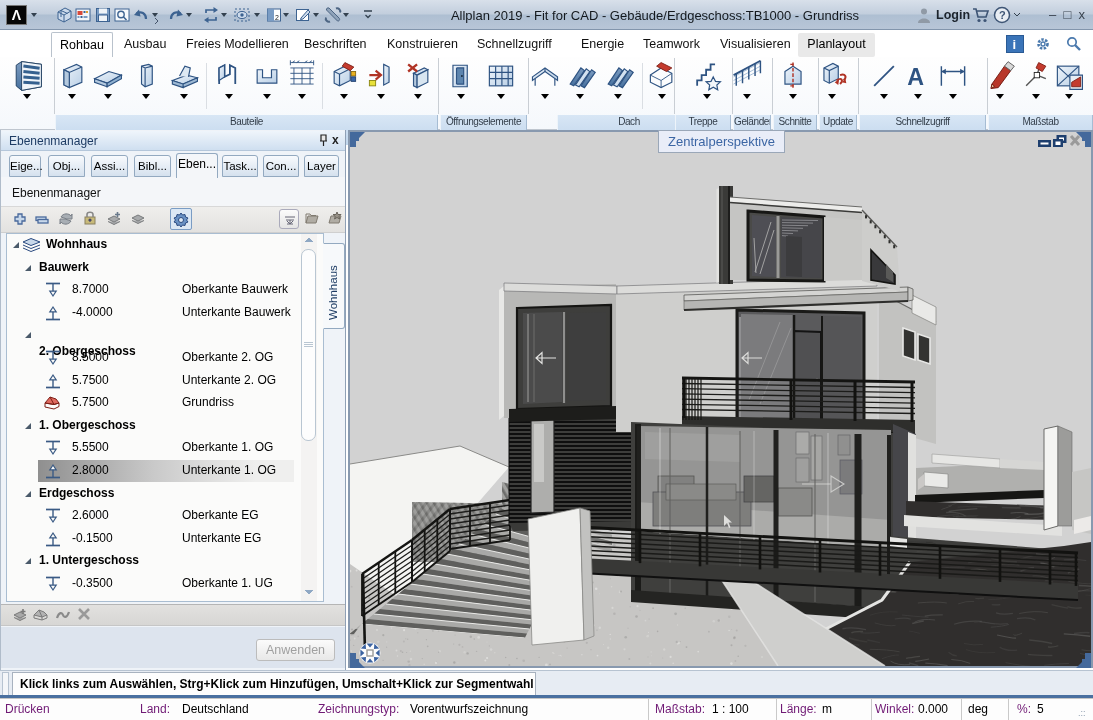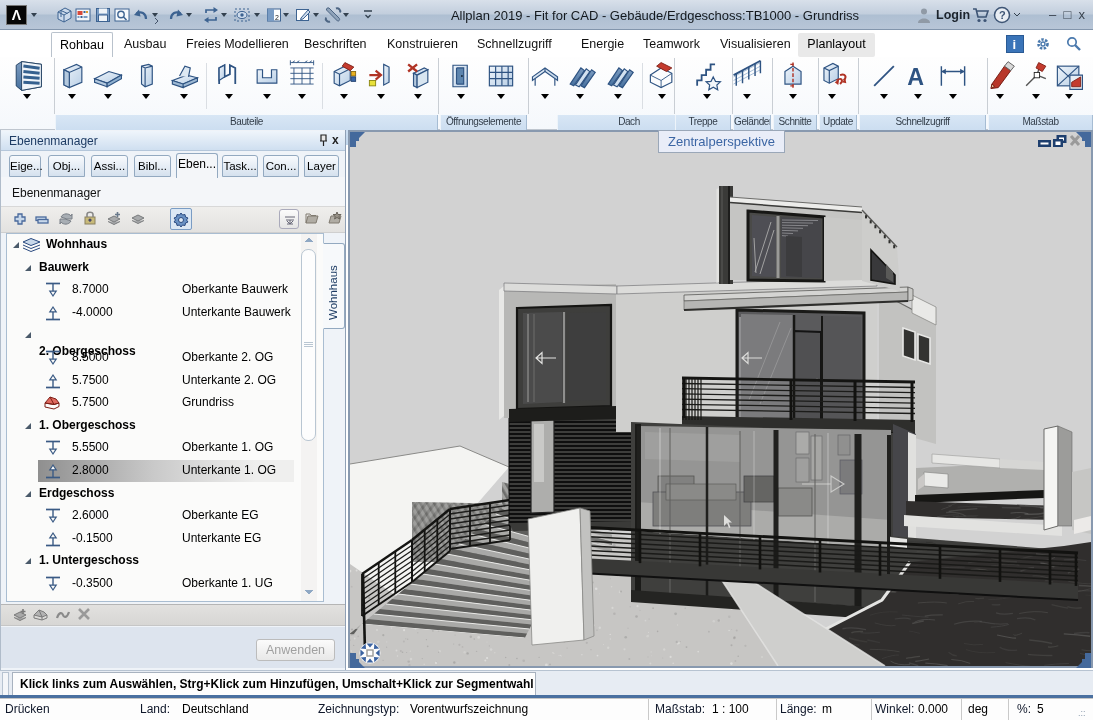"Drücken" .slab { color: #0f172a -> #701a75 }
